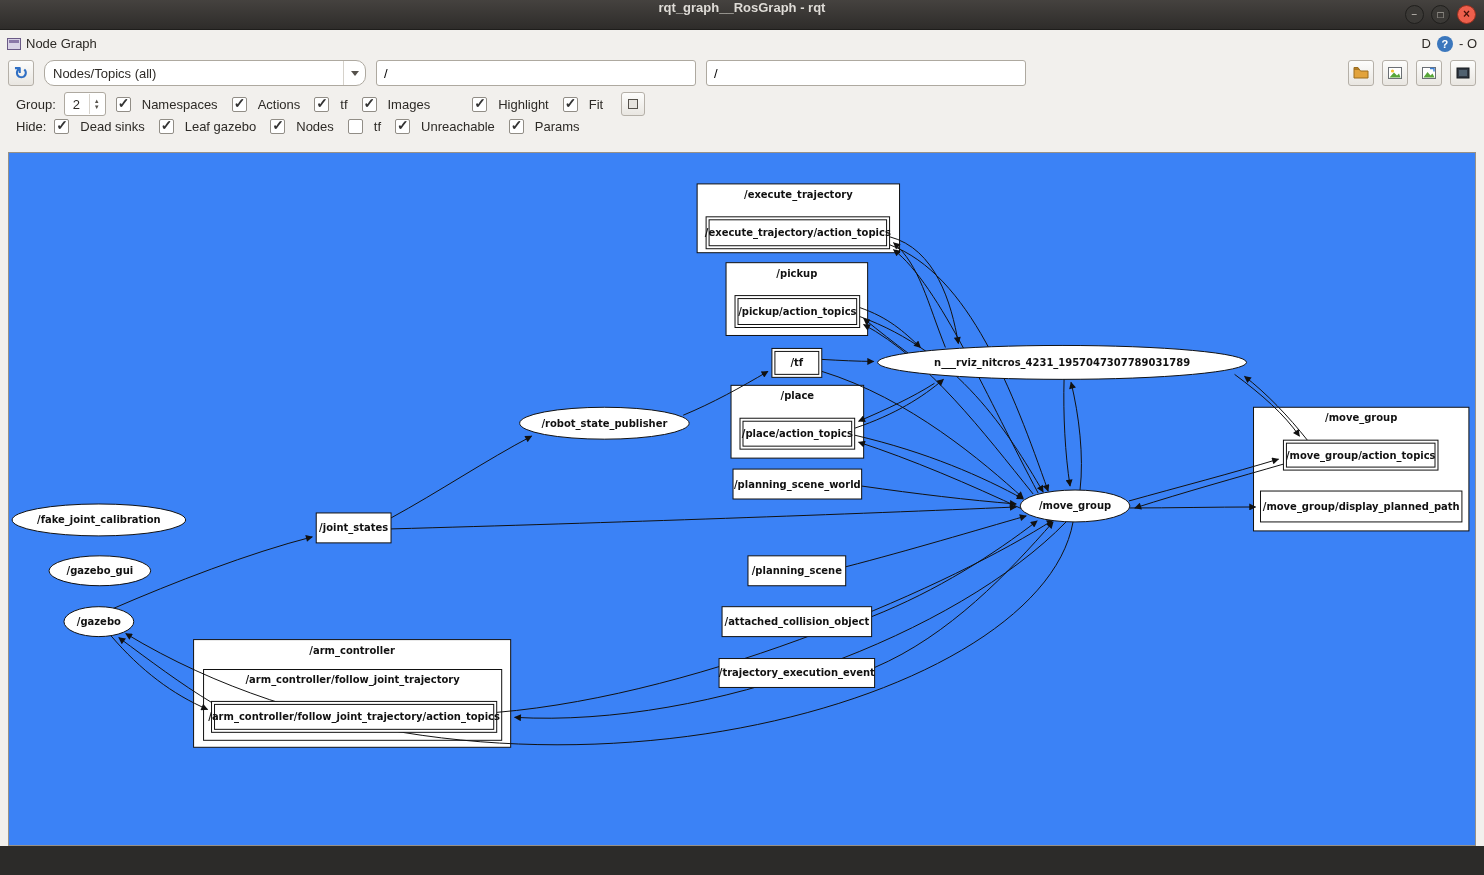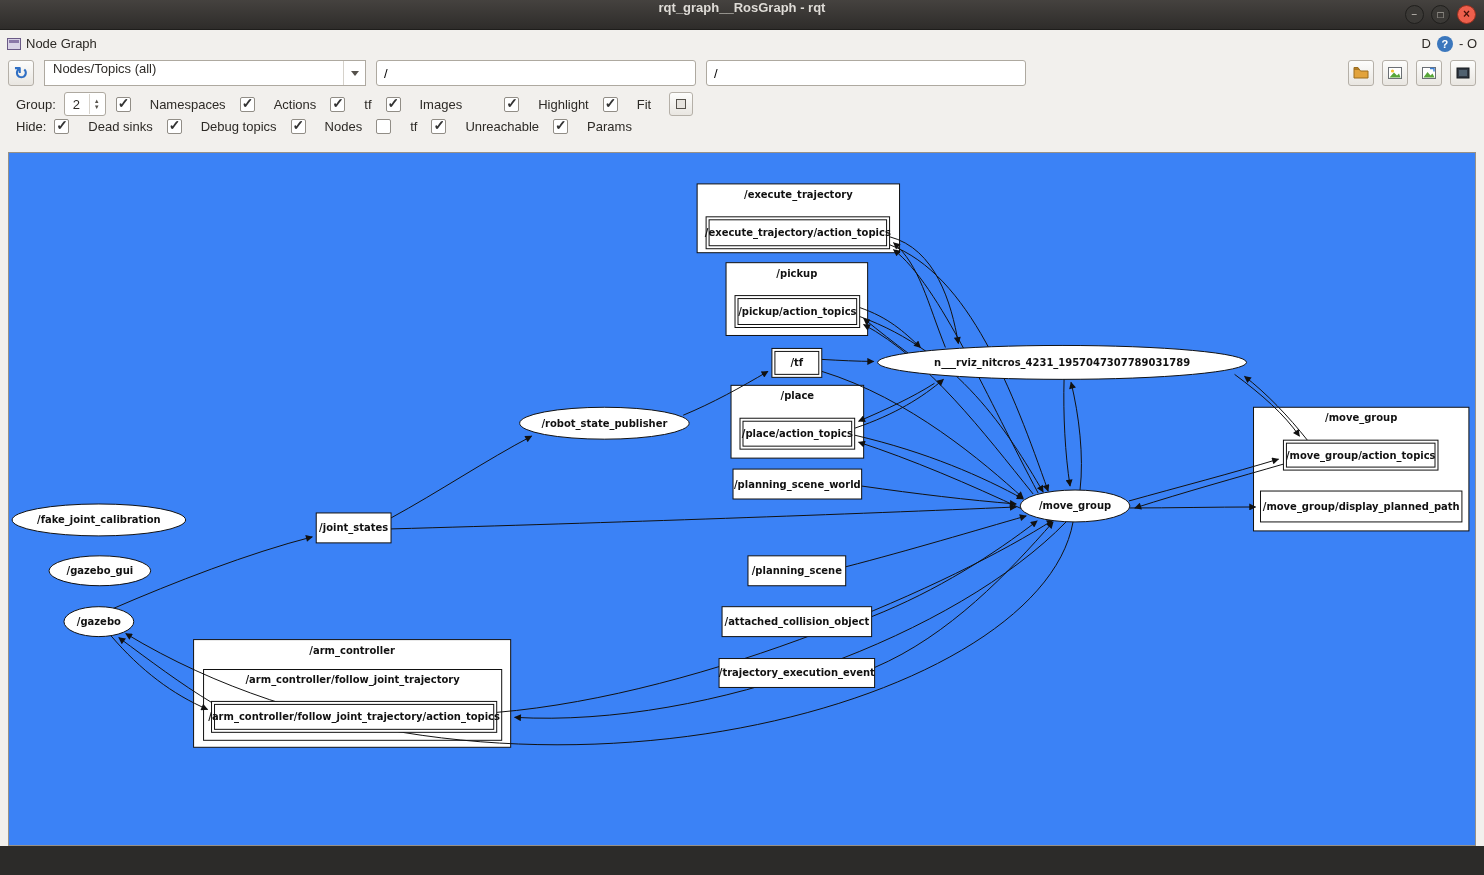"Nodes/Topics (all)" .combo { align-items: none -> center; border-radius: 0 -> 10px }
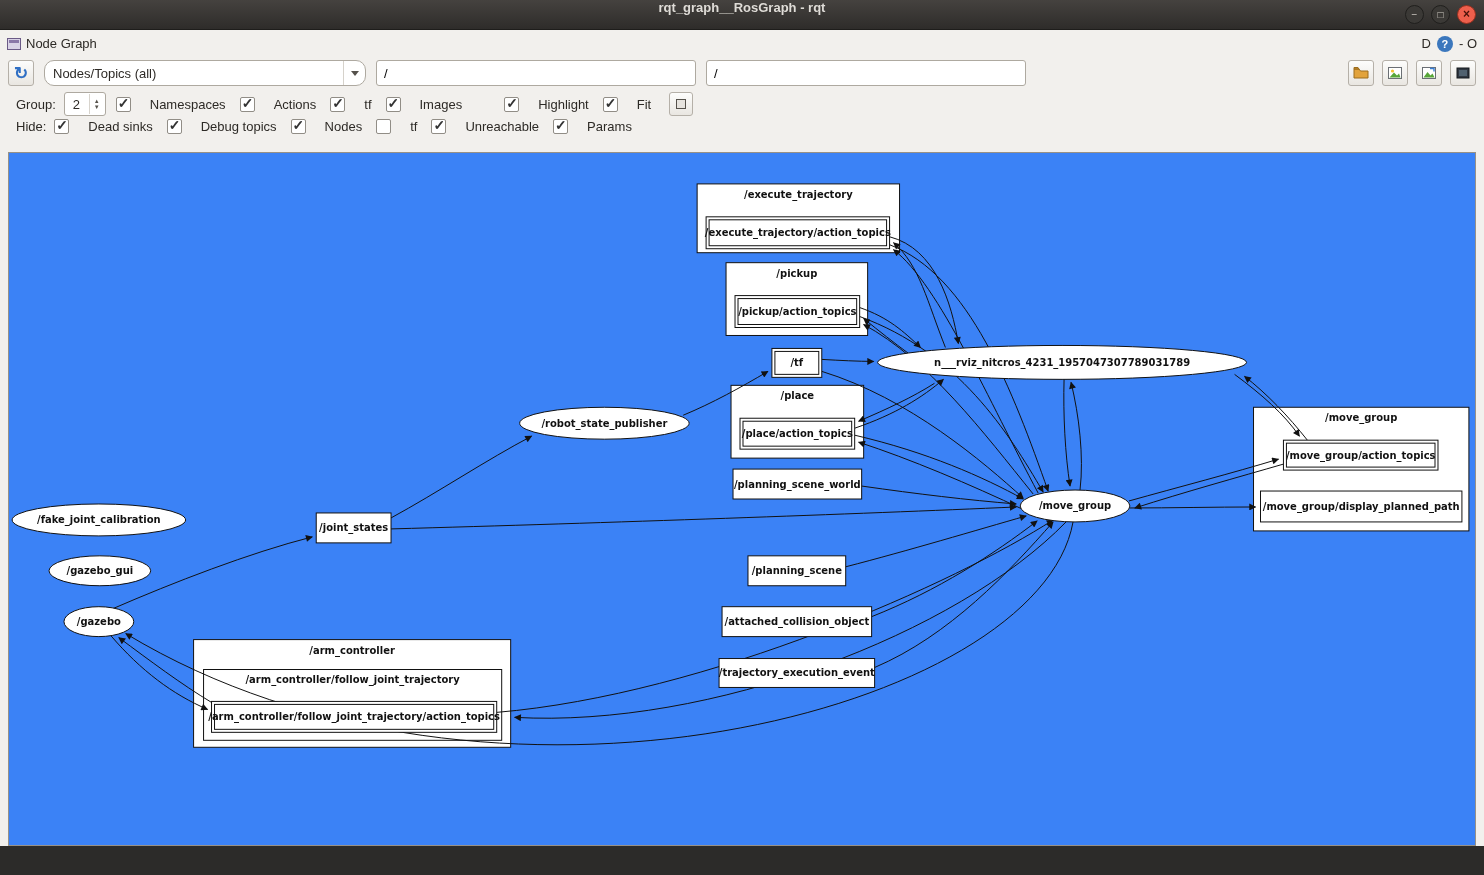"Namespaces" .cb { gap: 19px -> 11px }
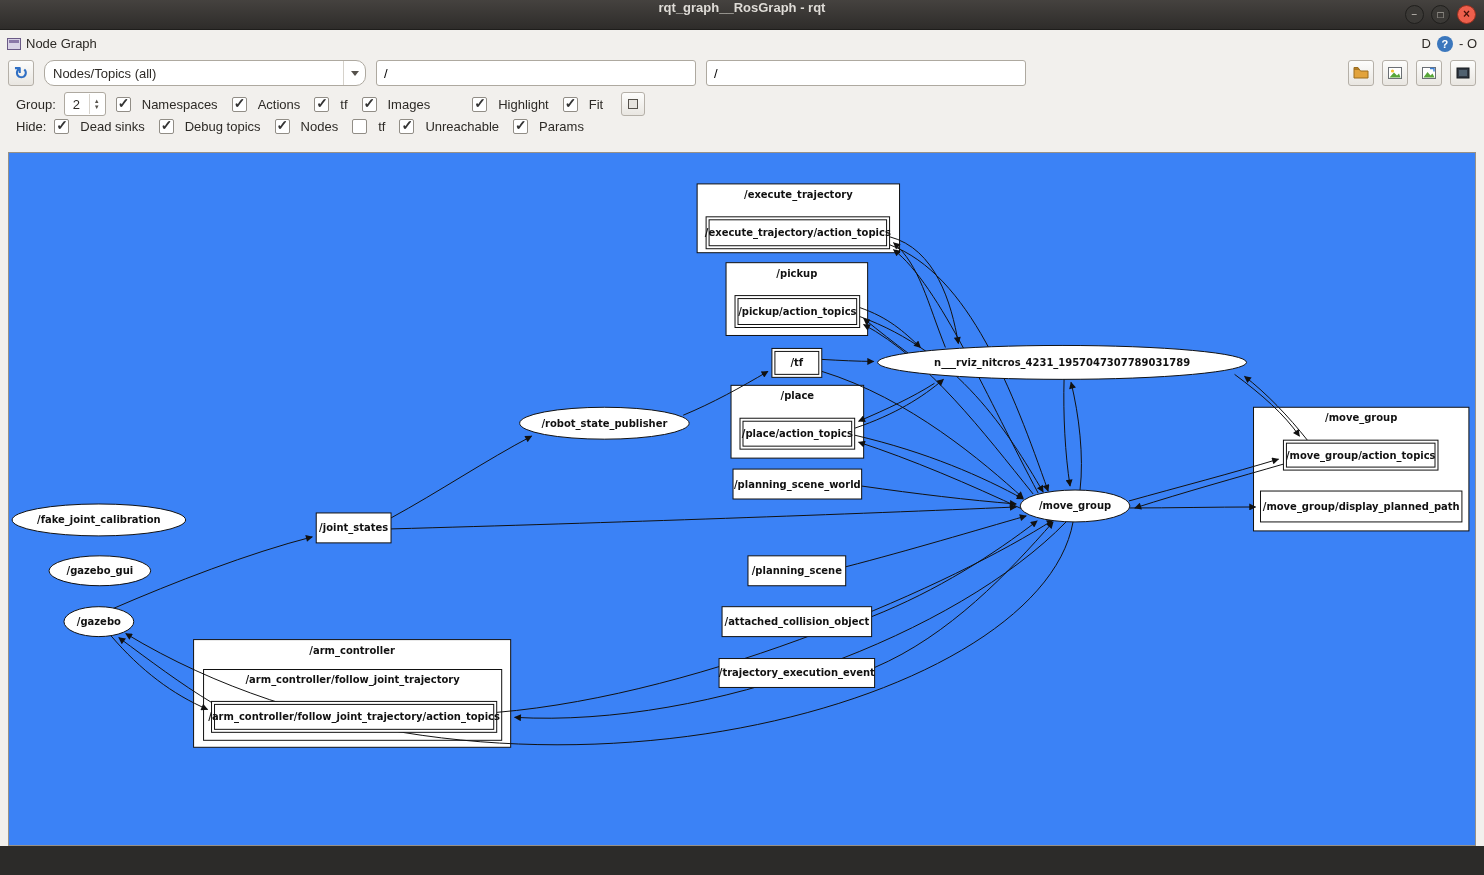"Debug topics" span { text: Debug topics -> Leaf gazebo }
